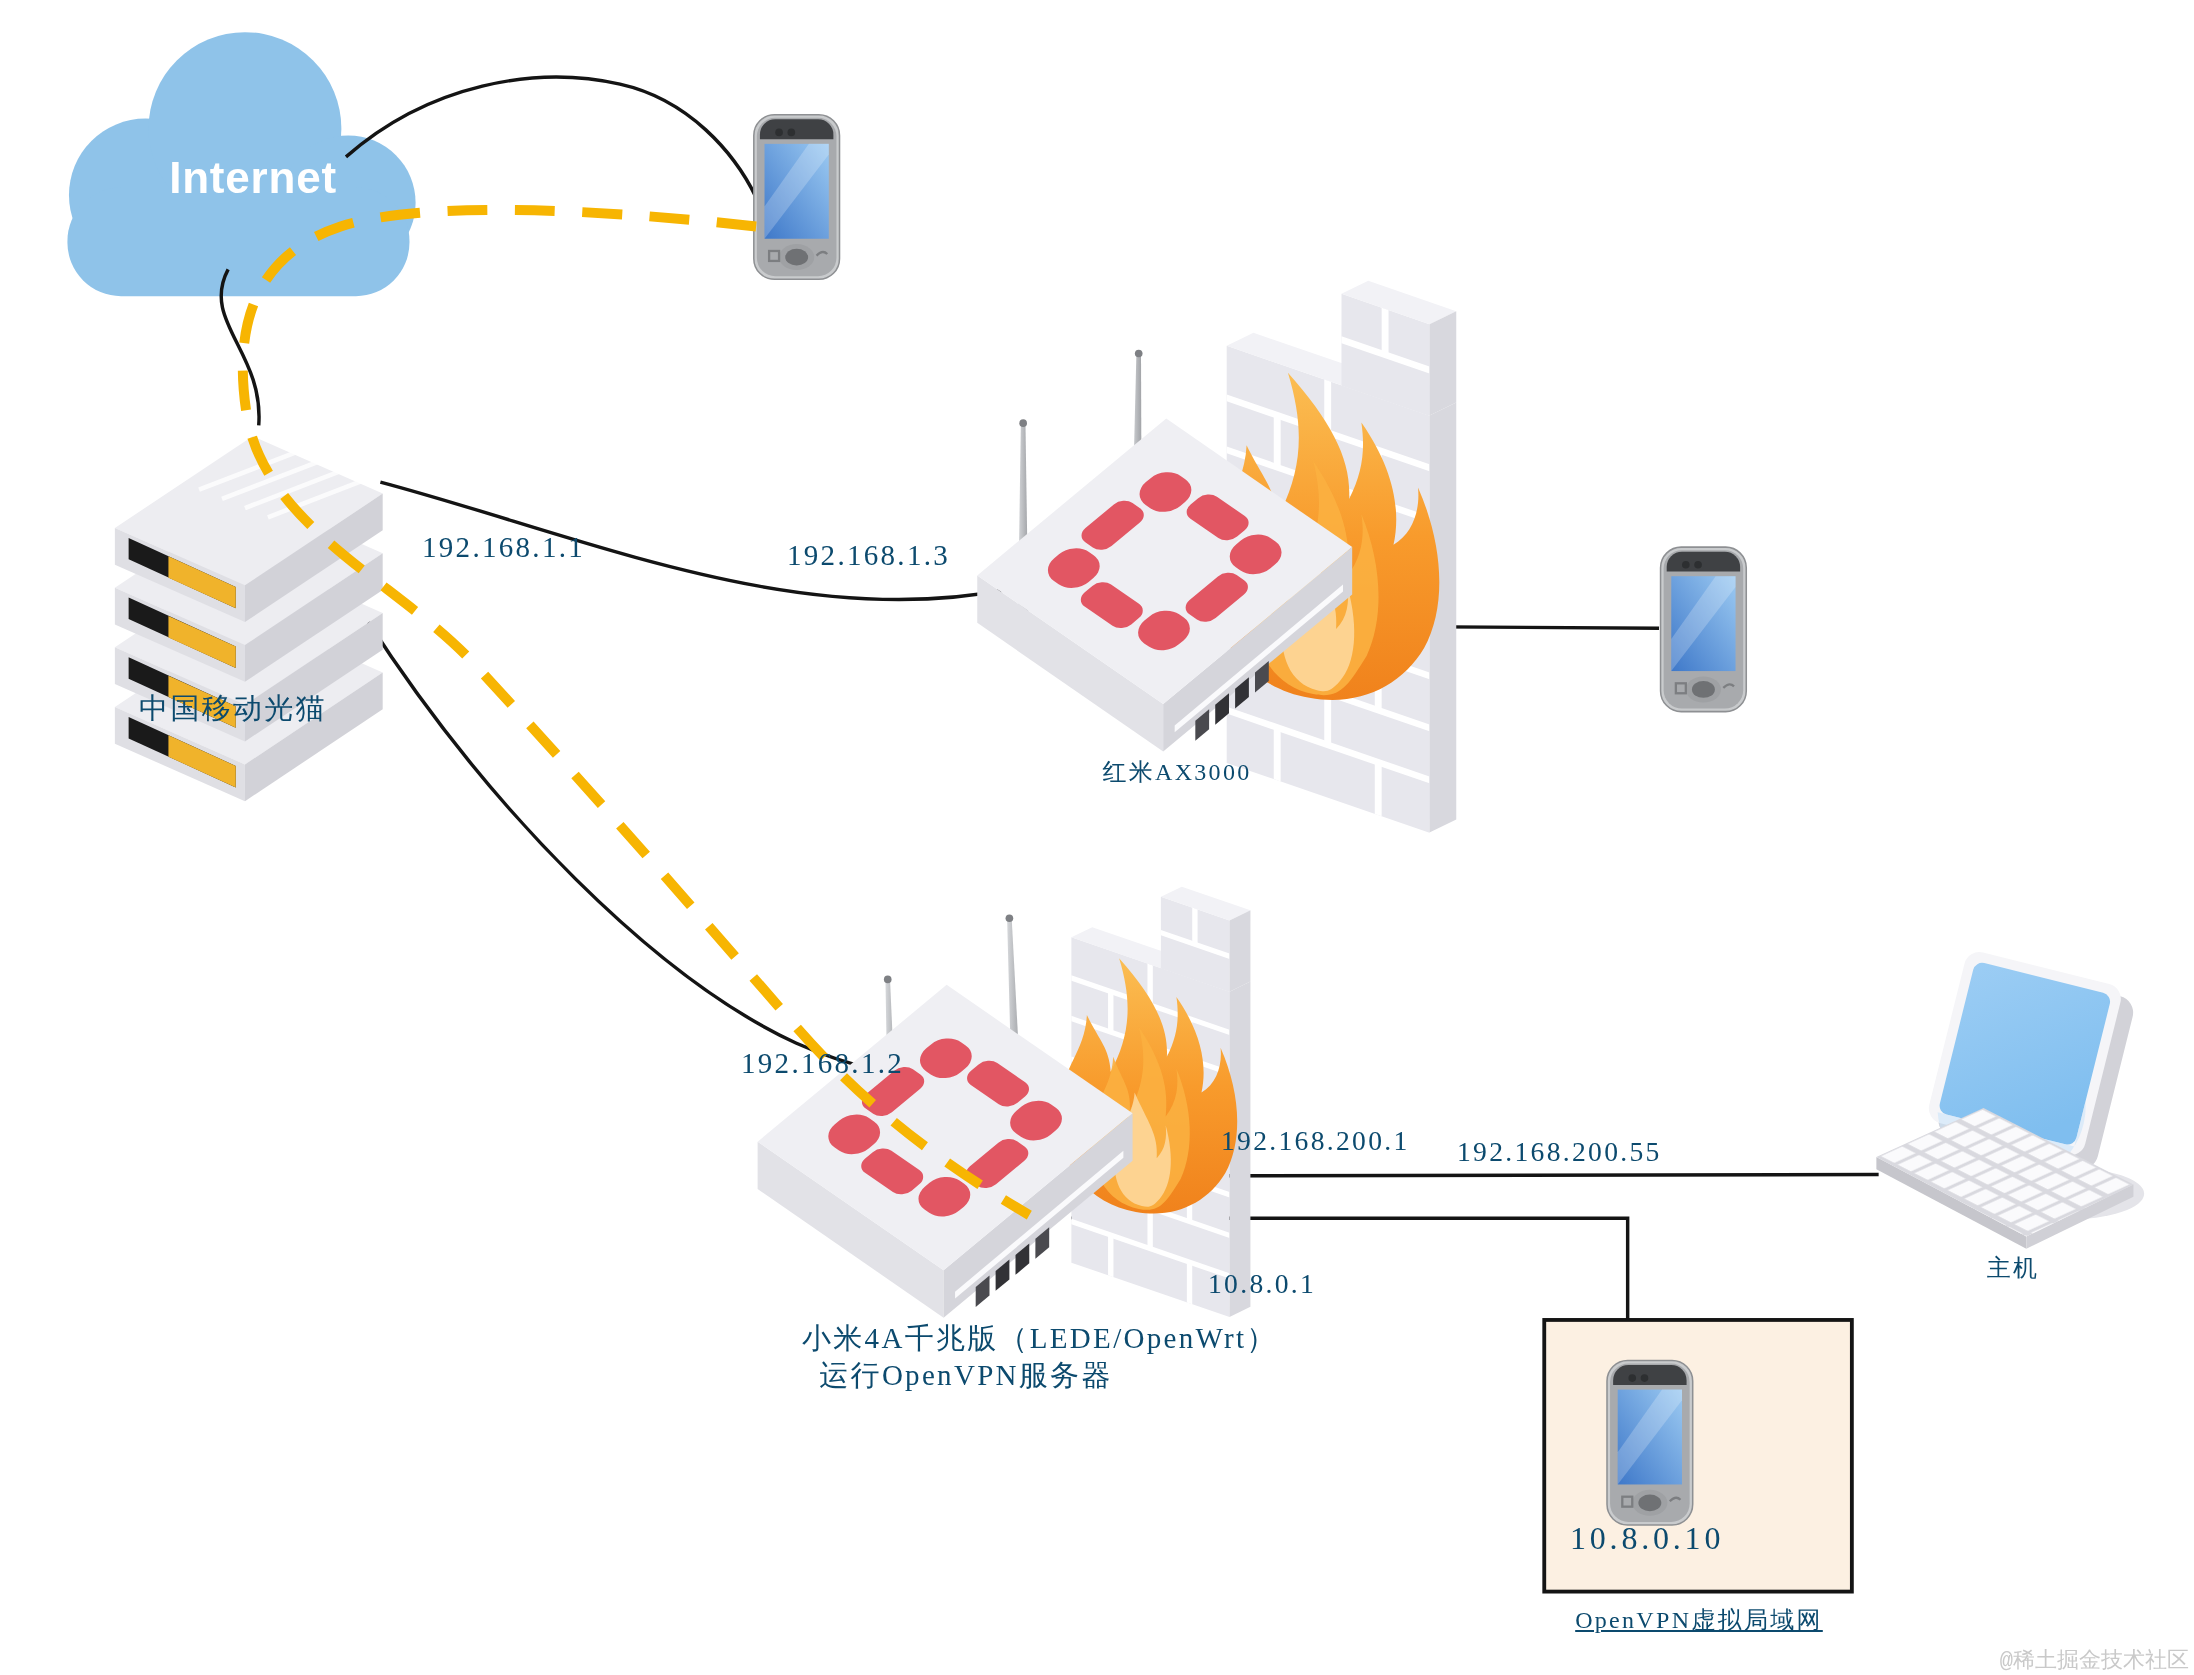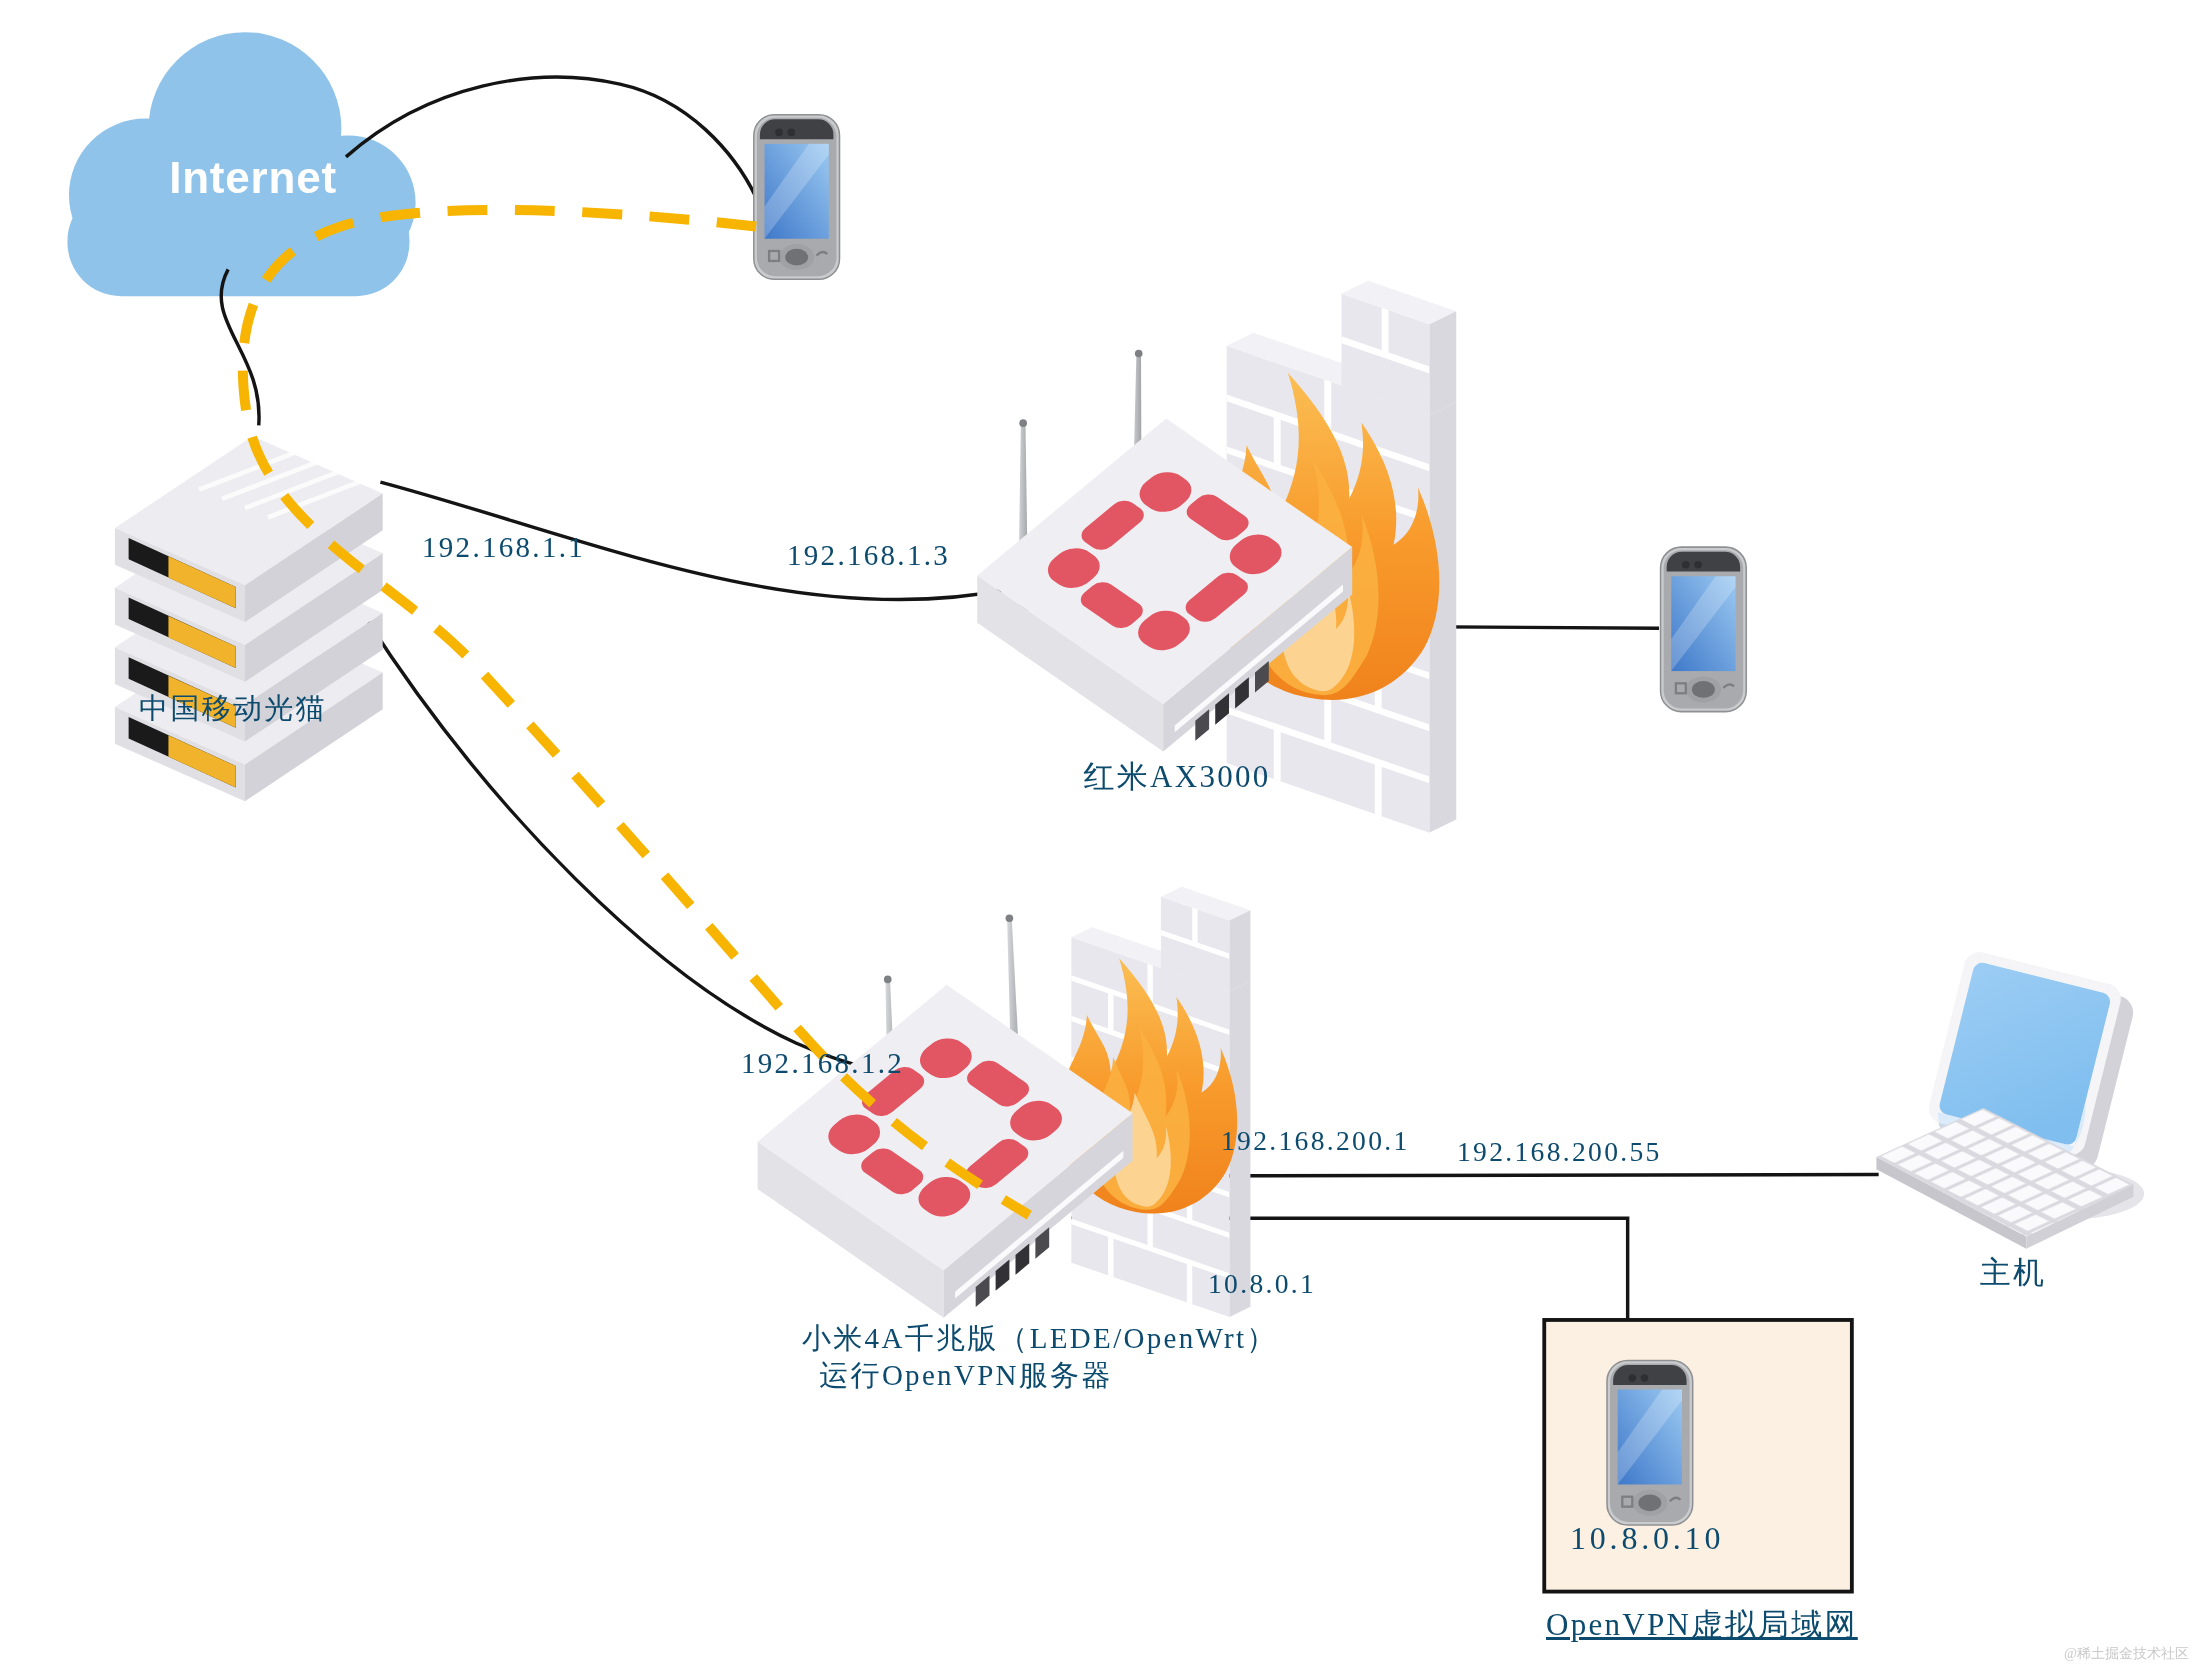"红米AX3000" .dev { font-size: 31px -> 24px }
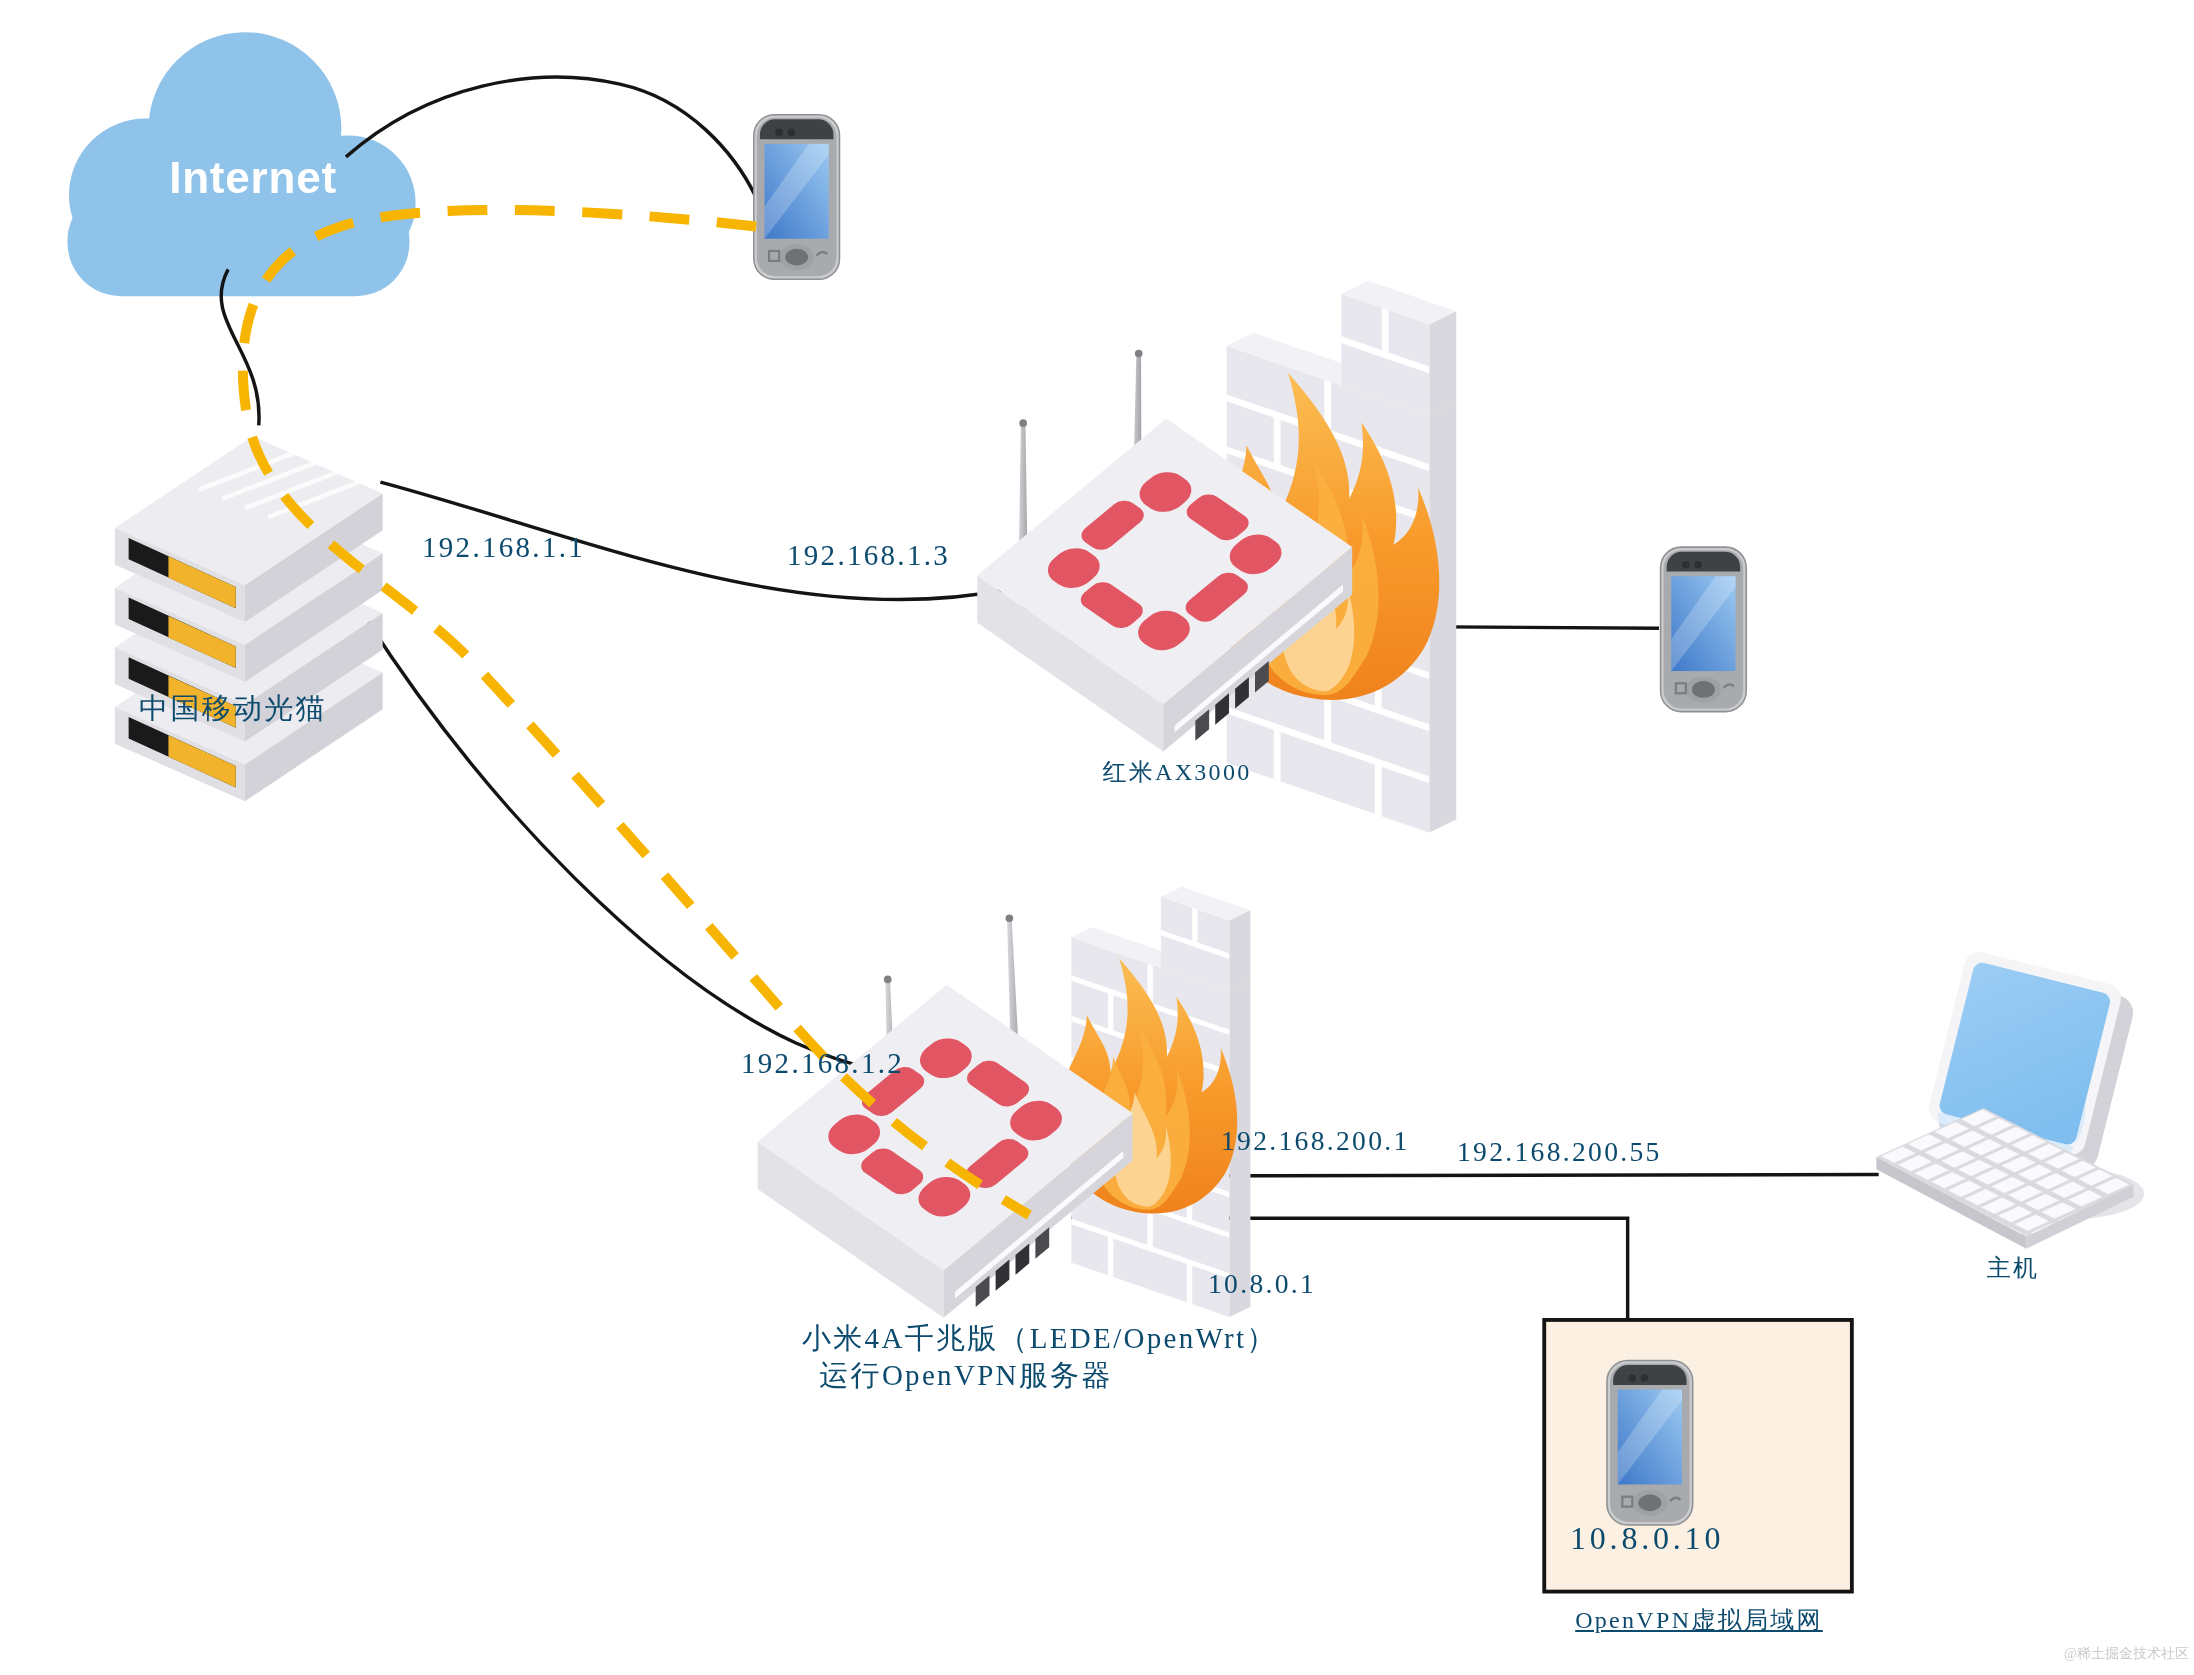"@稀土掘金技术社区" .watermark { font-family: Liberation Serif, serif -> Liberation Mono, monospace; font-size: 14px -> 22px }
